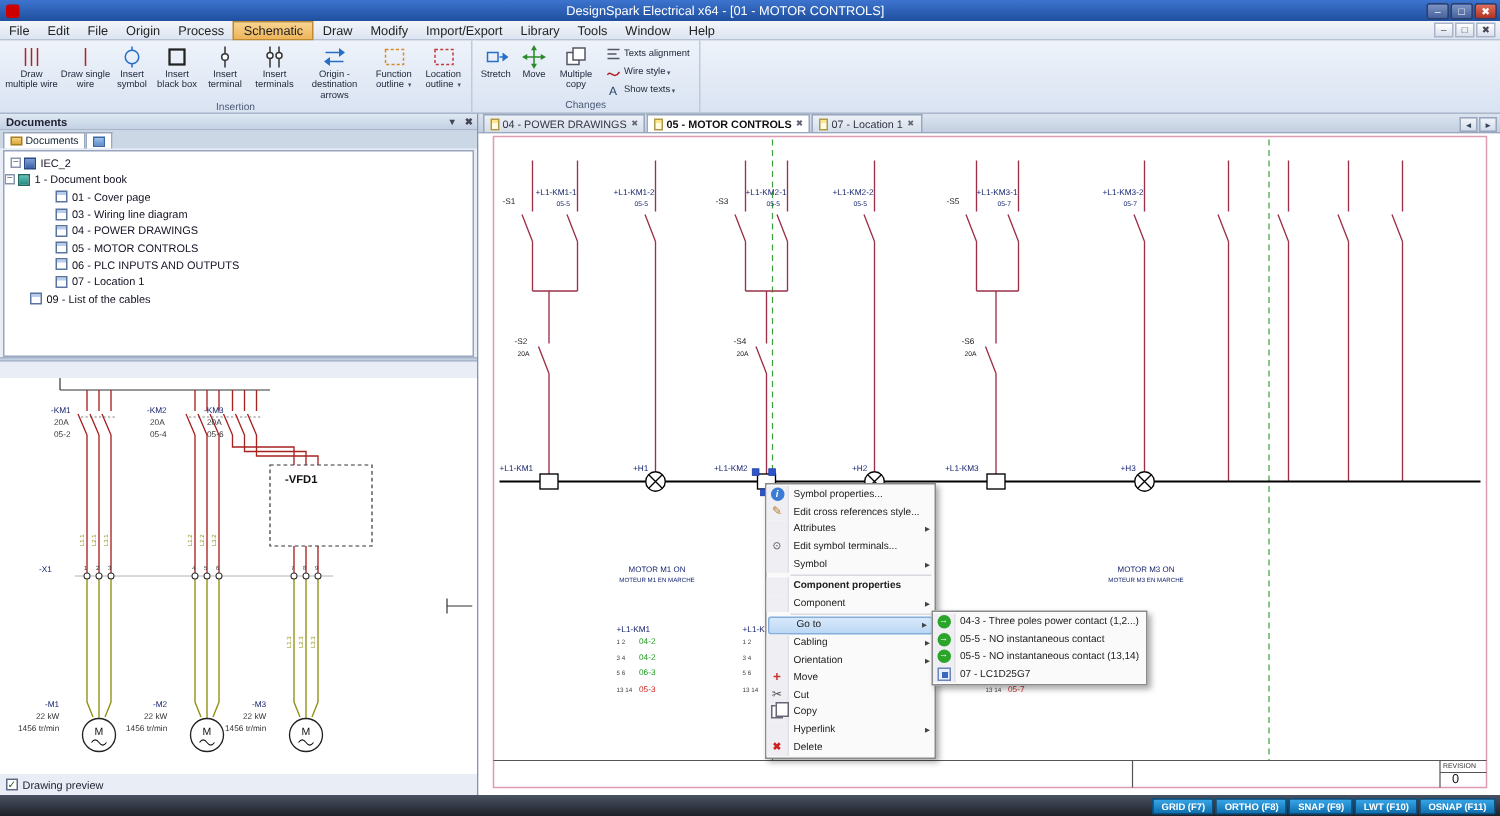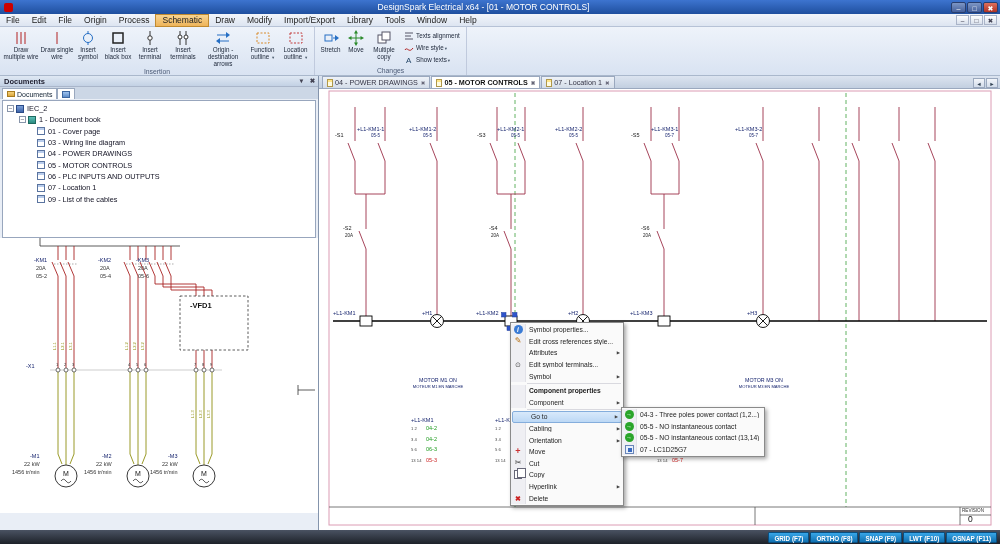"1 - Document book" div.trow { padding-left: 16px -> none }
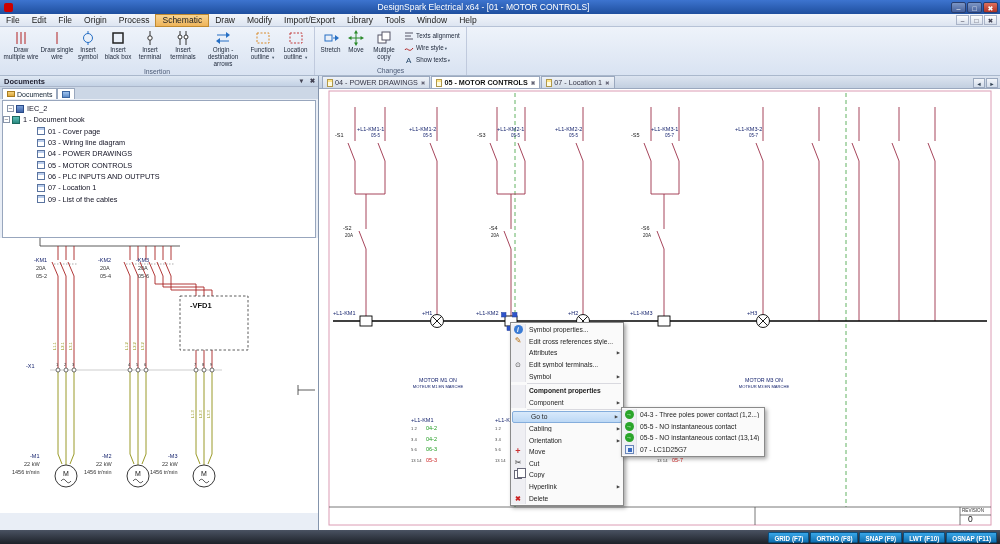"09 - List of the" div.trow { padding-left: 34px -> 17px }
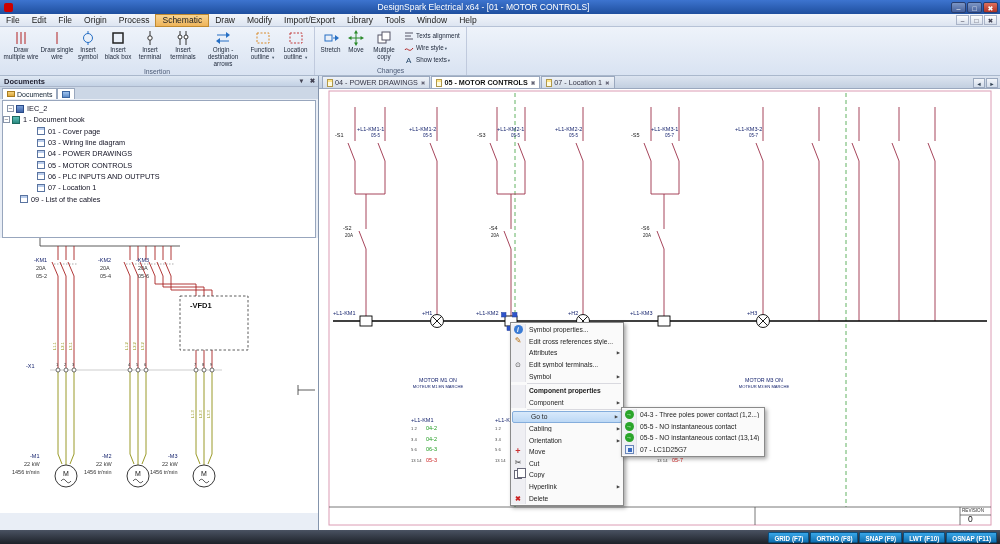"-VFD1" .preview { top: 162px -> 176px }
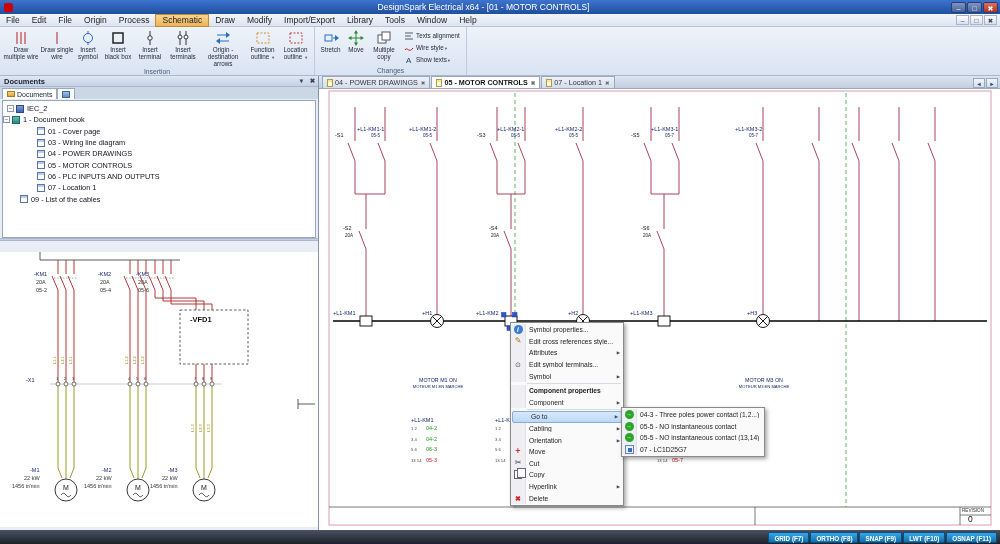"Drawing preview" div.pv-check { html: none -> <div> <span>✓</span> <span>Drawing preview</span> </div> }
